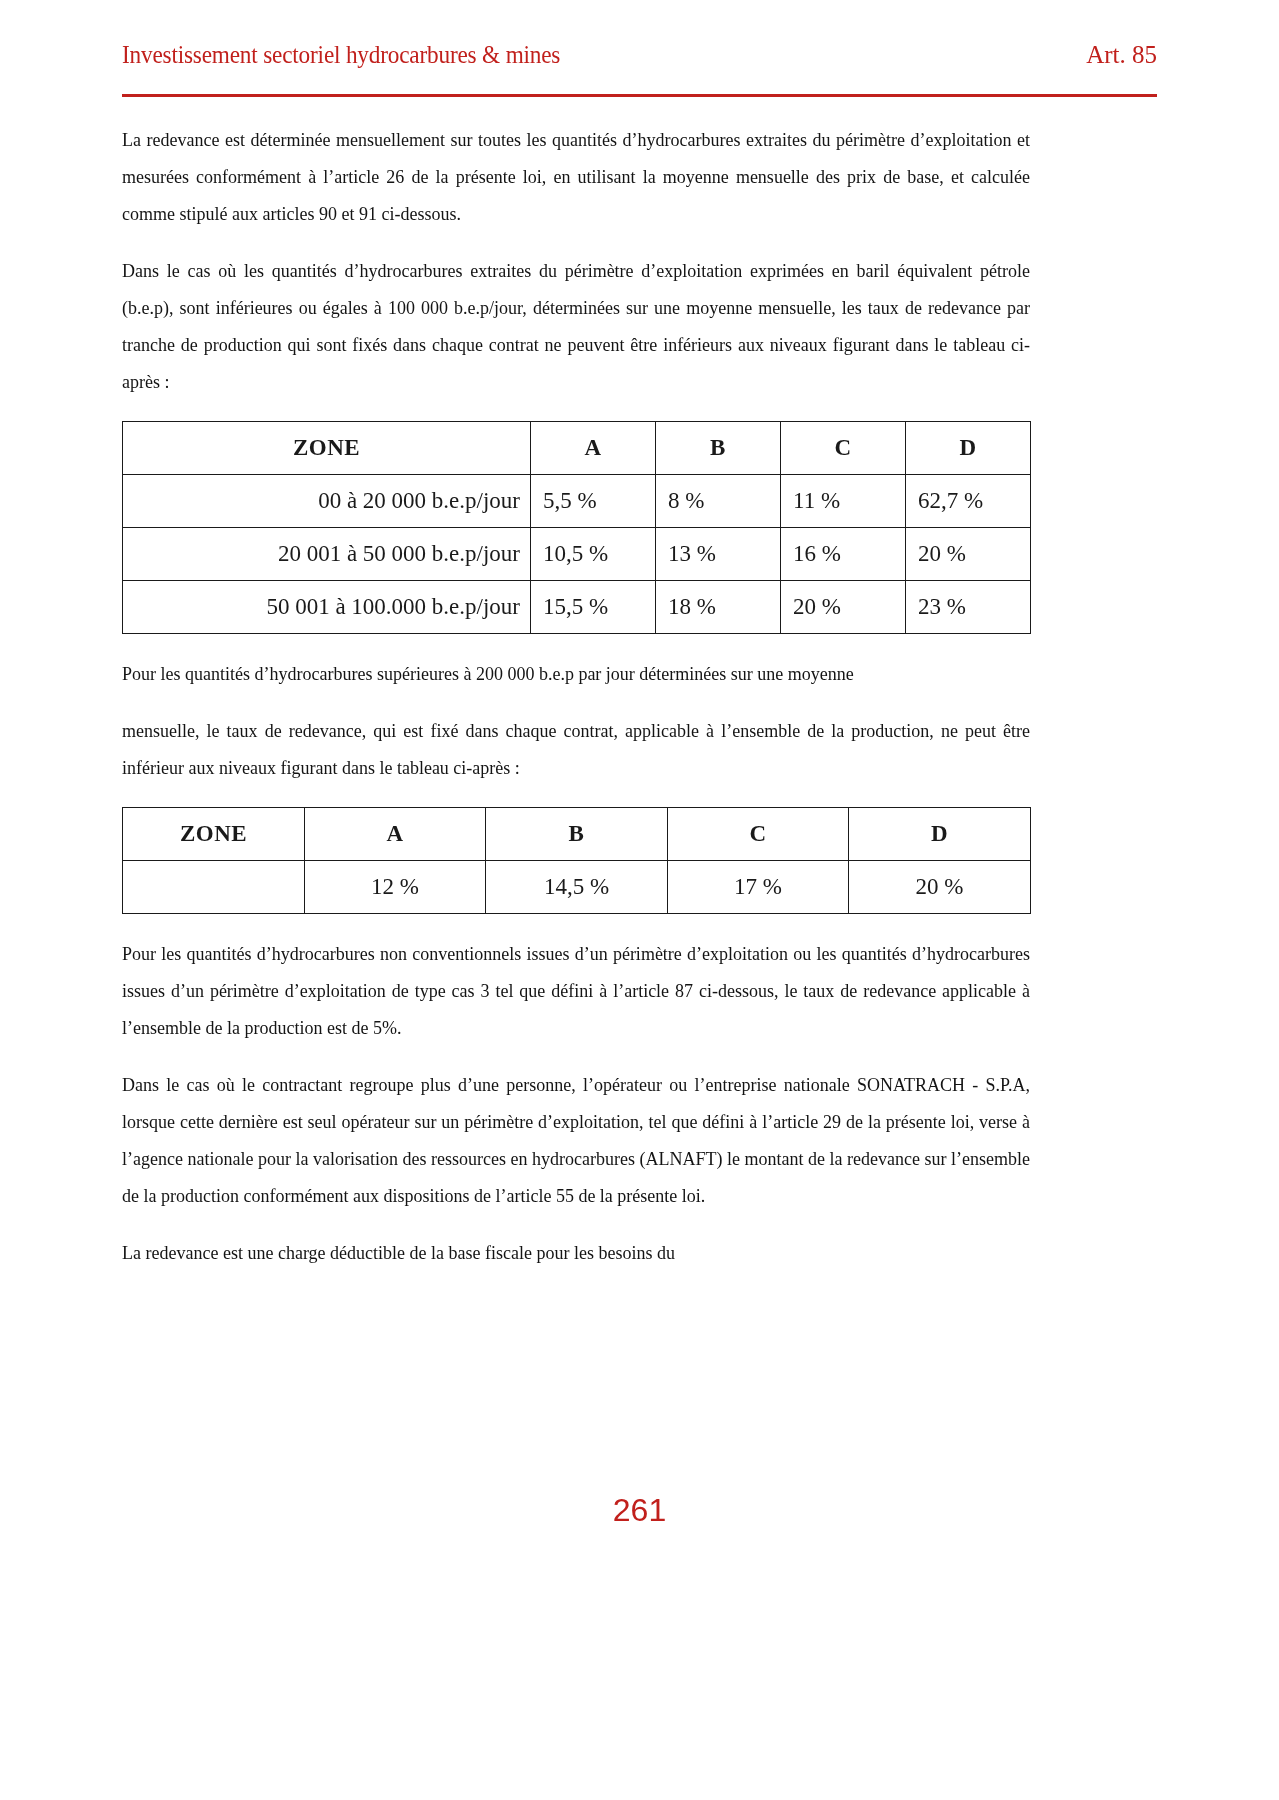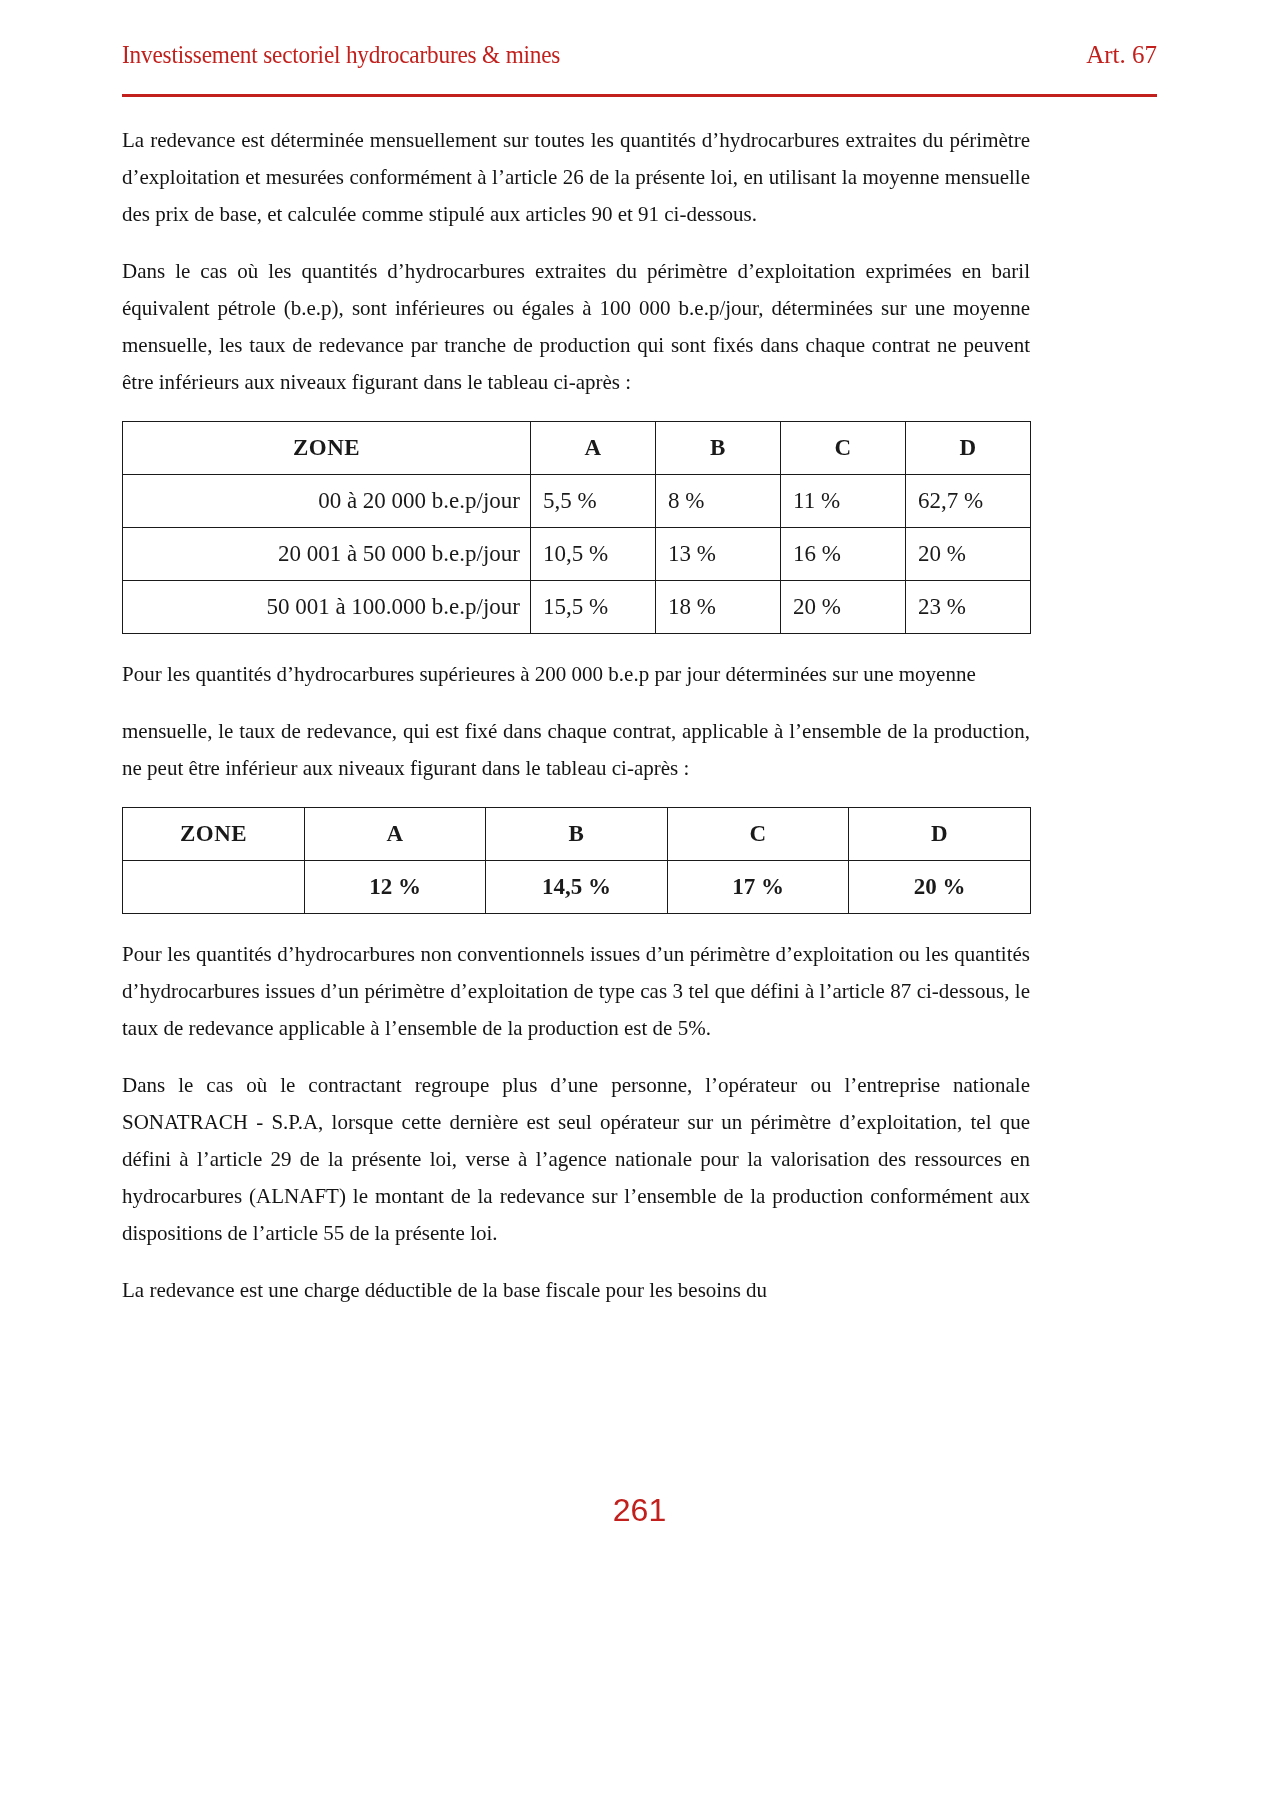"Art. 67" div.header-art { text: 67 -> 85 }
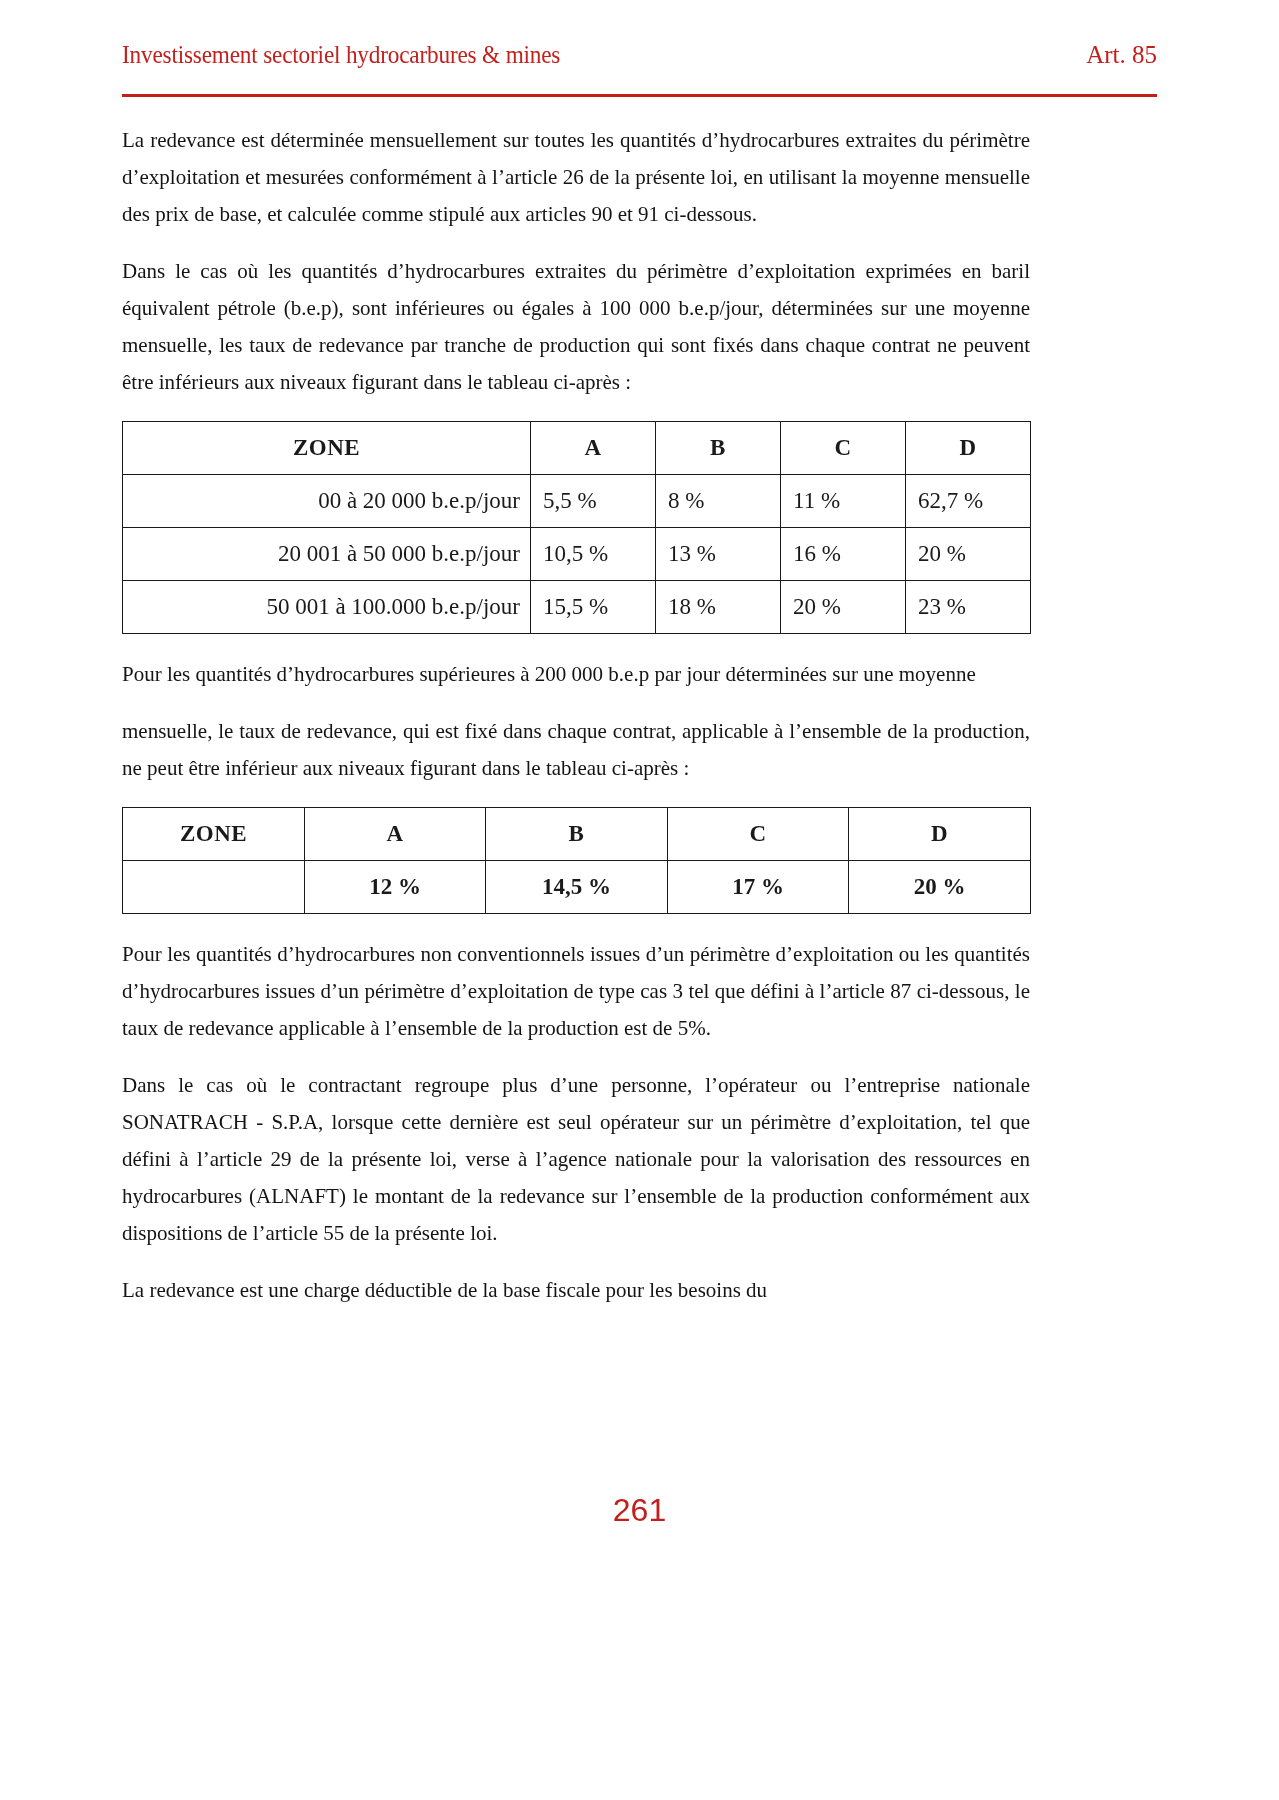"La redevance est déterminée" p.para { font-size: 21px -> 18px }
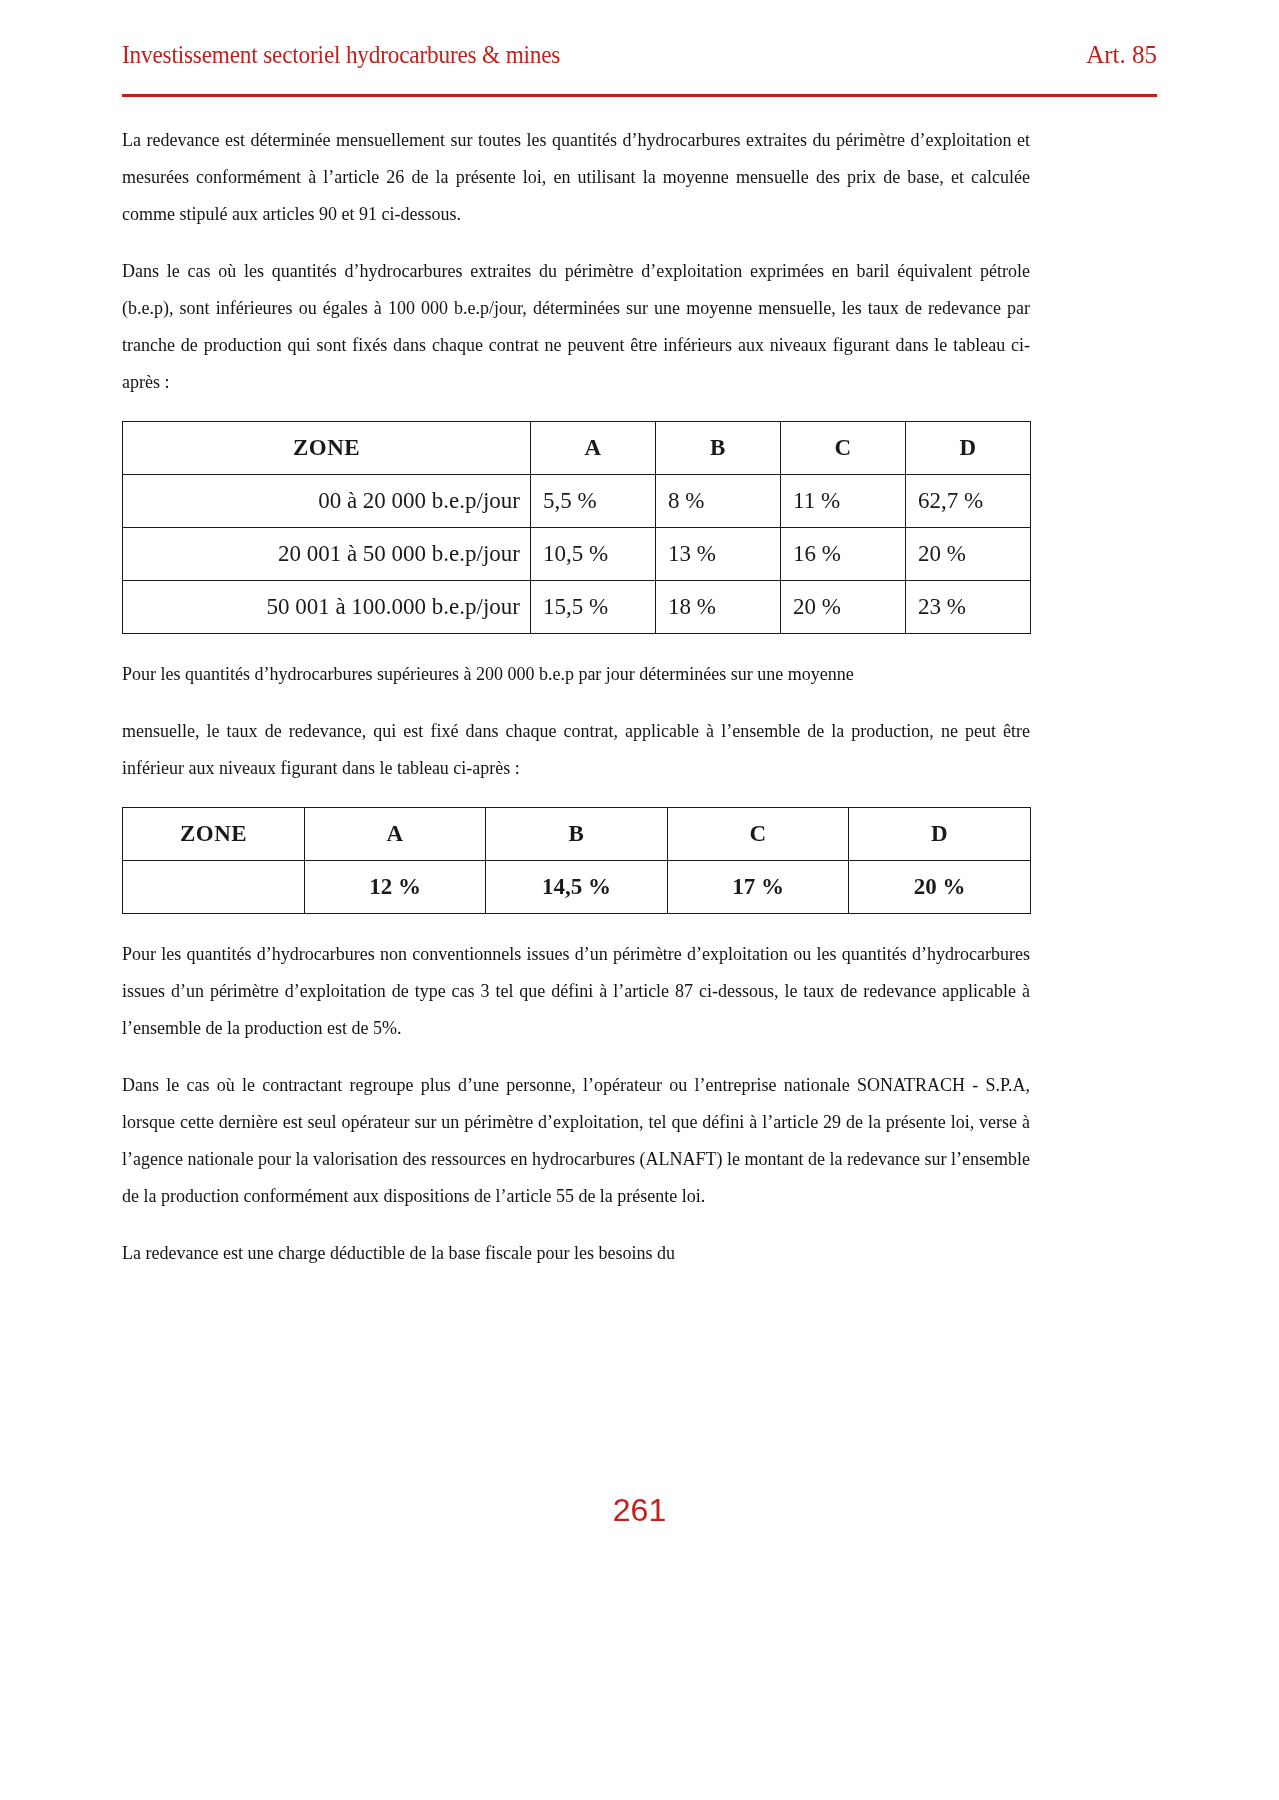"12 %" table.zone-table td.val { font-weight: bold -> none }
